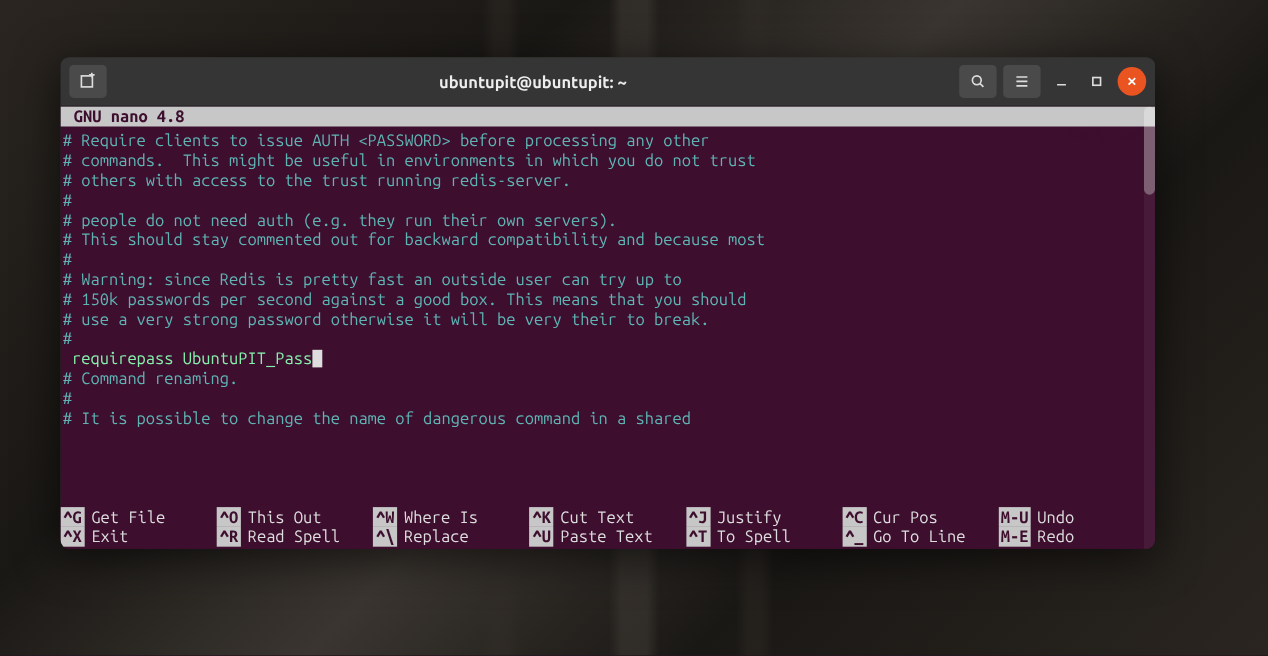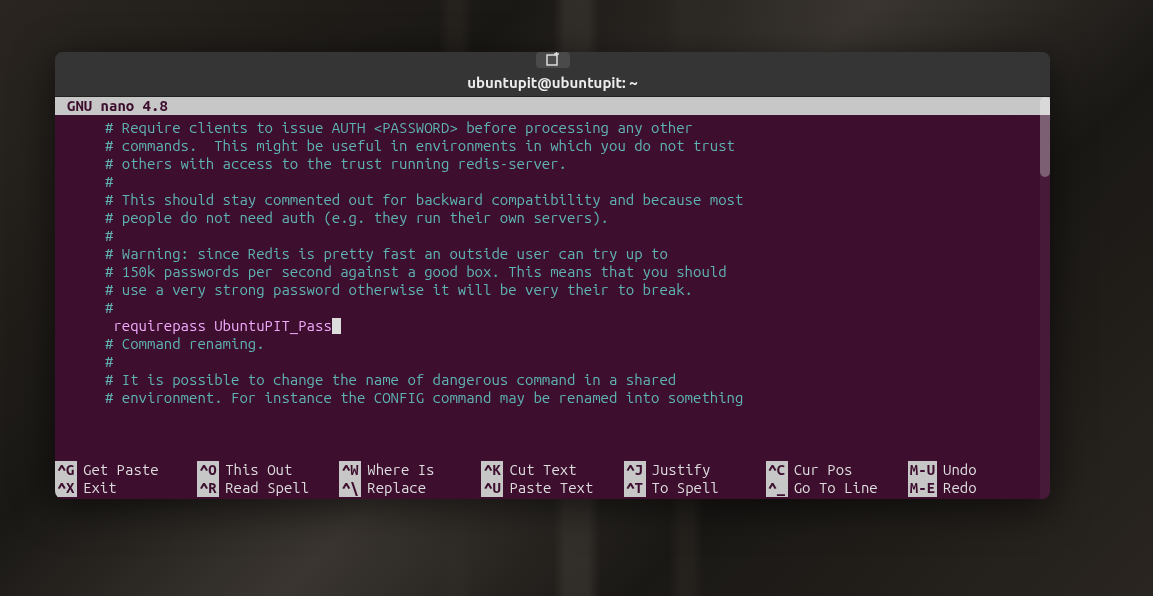"ubuntupit@ubuntupit: ~" .titlebar { flex-direction: column -> none }
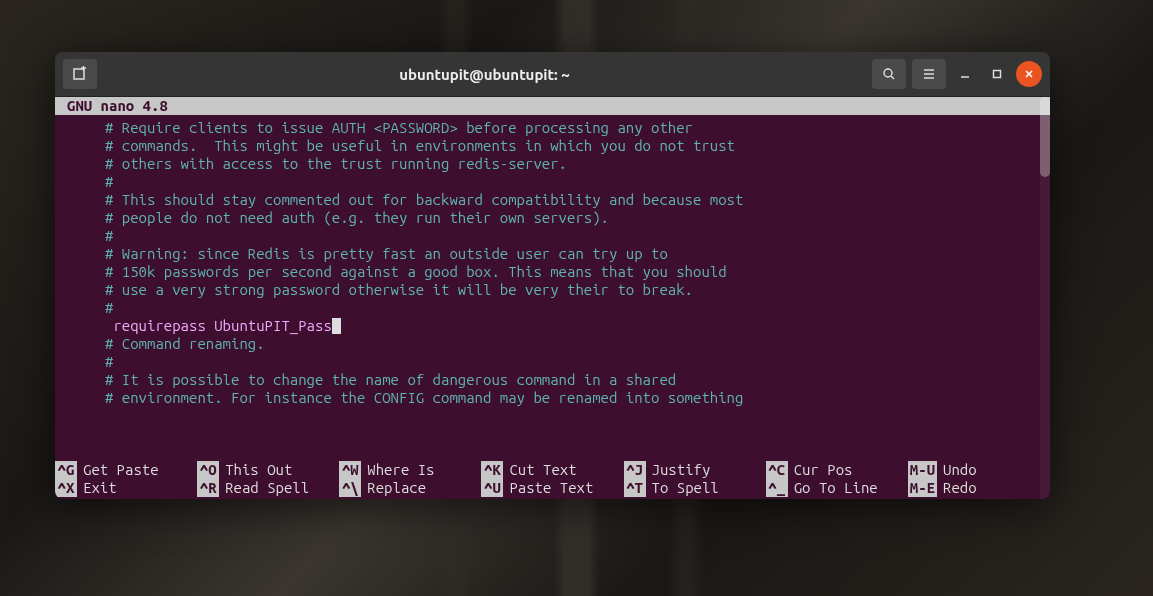"# Require clients to issue" .line { margin-left: 48px -> none }
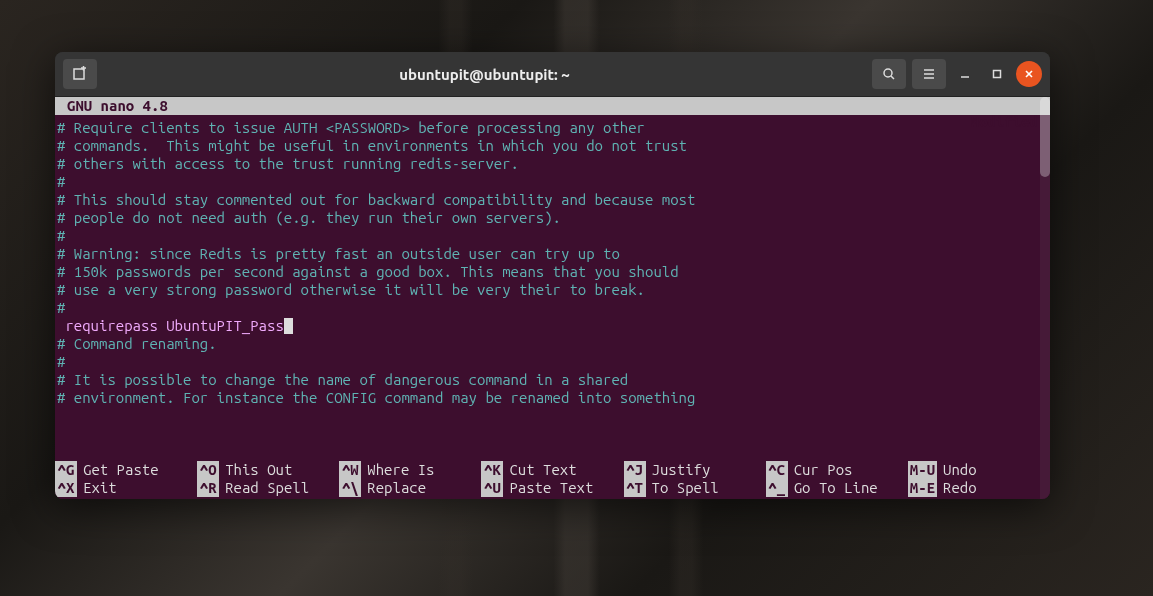"# This should stay commented" div.line { order: before "# people do not need" -> after "# people do not need" }
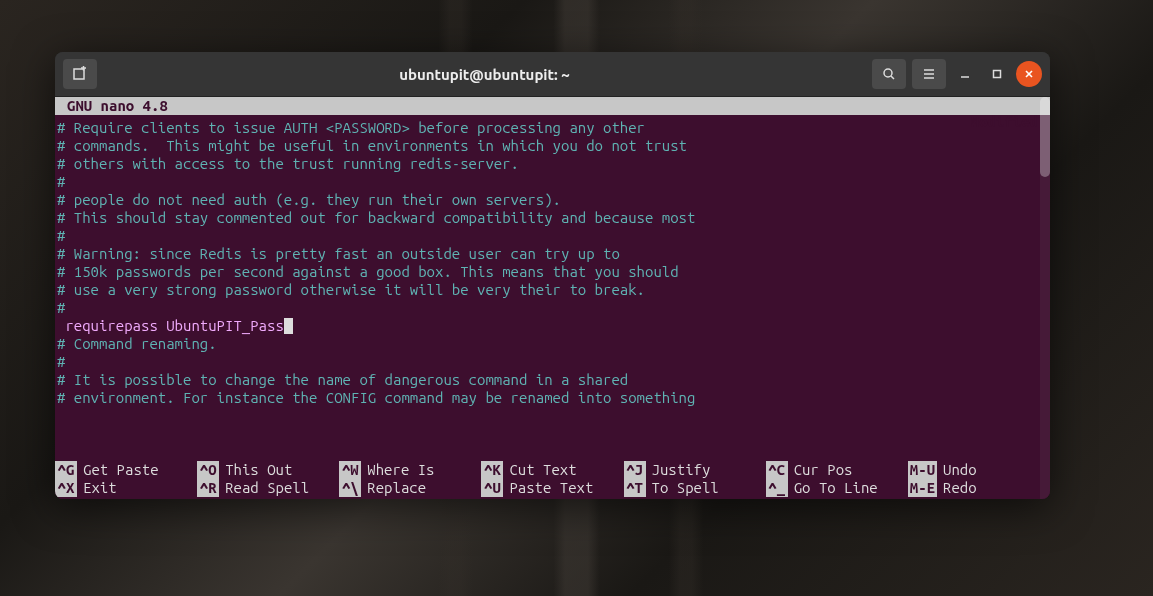"requirepass UbuntuPIT_Pass" .edited { color: #f0abfc -> #86efac }
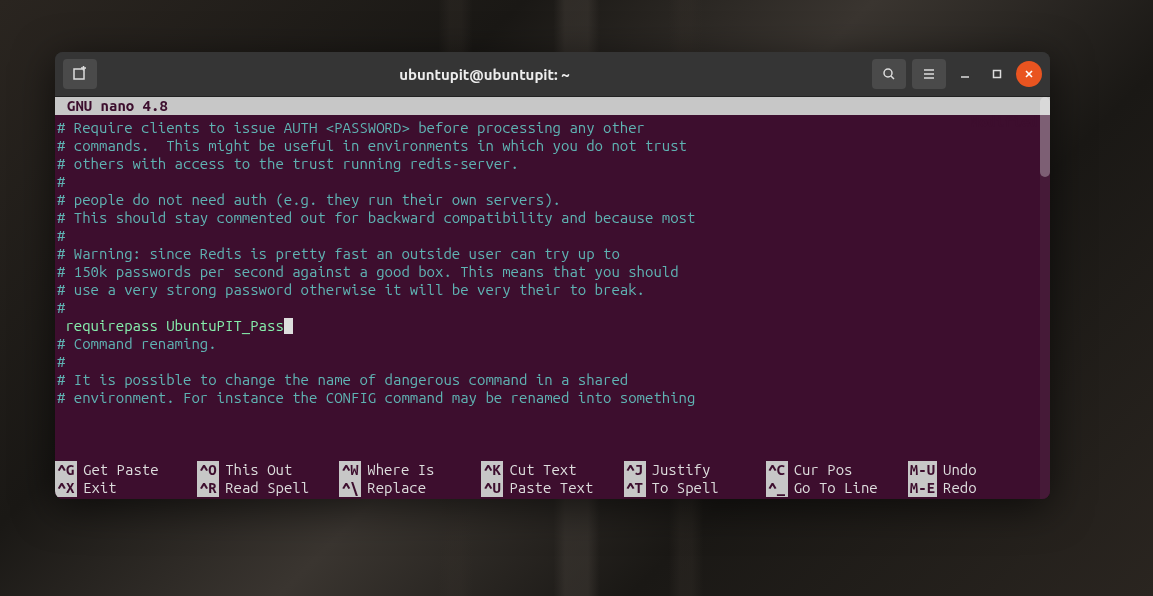"# environment. For instance the" div.line { html: <div># environment. For instance the CONFIG command may be renamed into something</div> -> none }
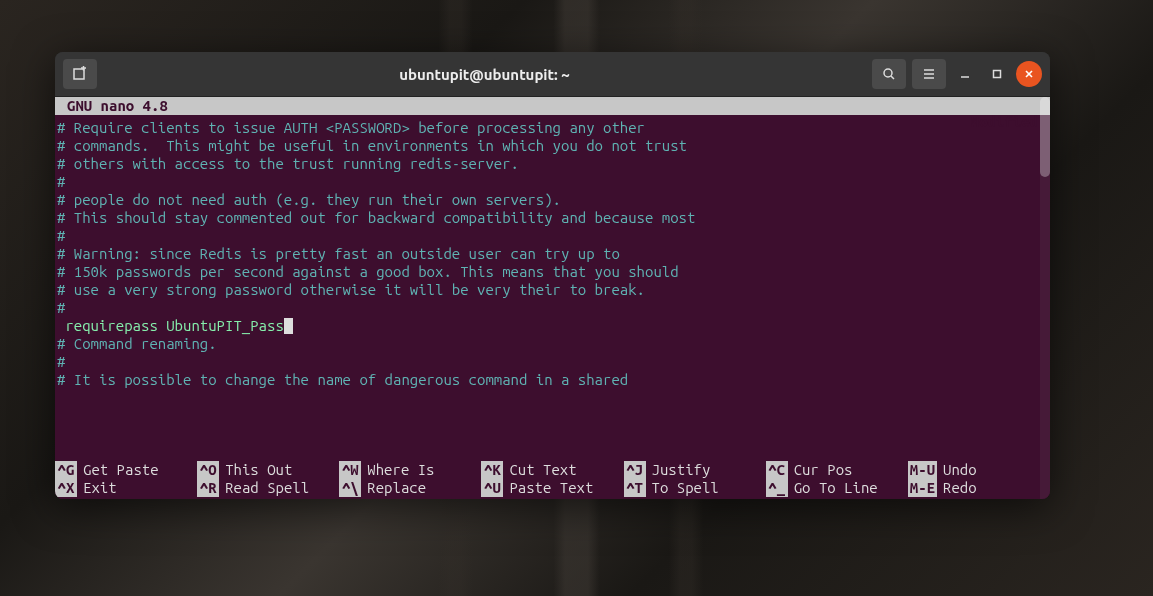"Get Paste" span { text: Paste -> File }
